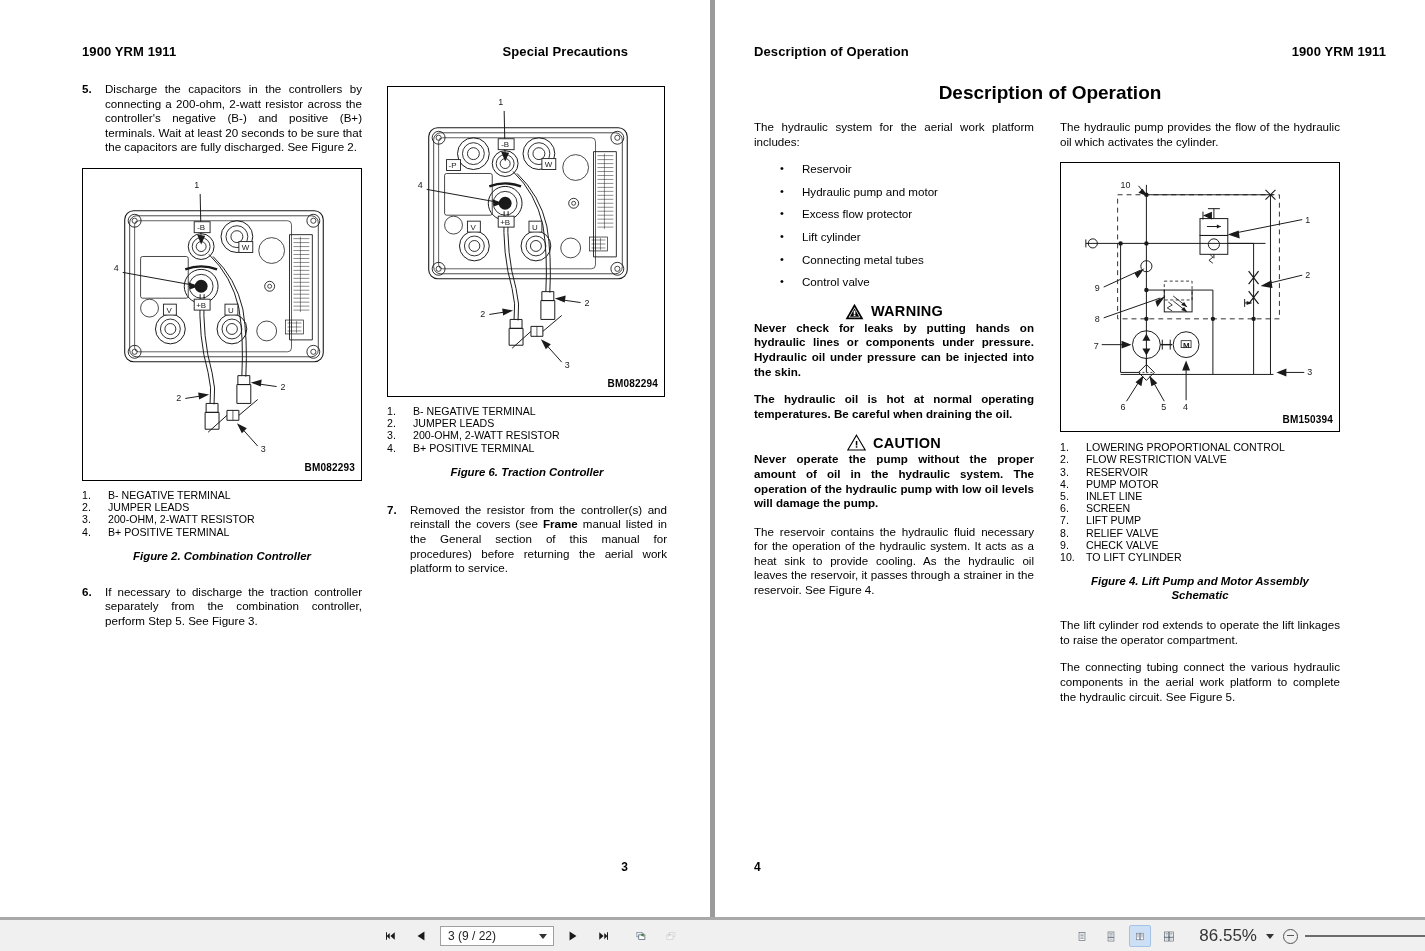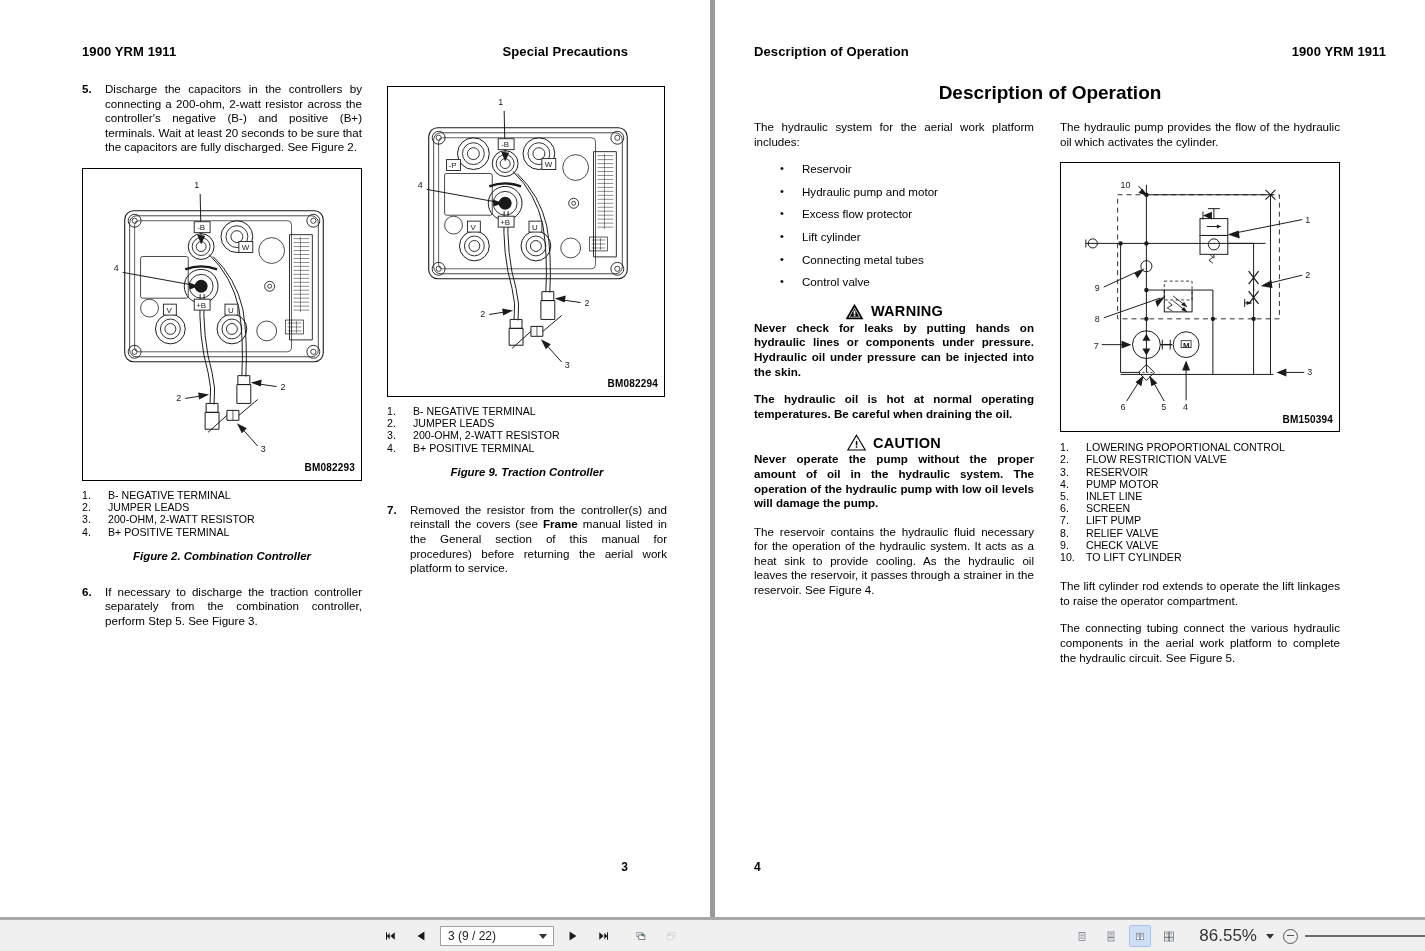"Figure 9. Traction Controller" div.figcap { text: 9 -> 6 }
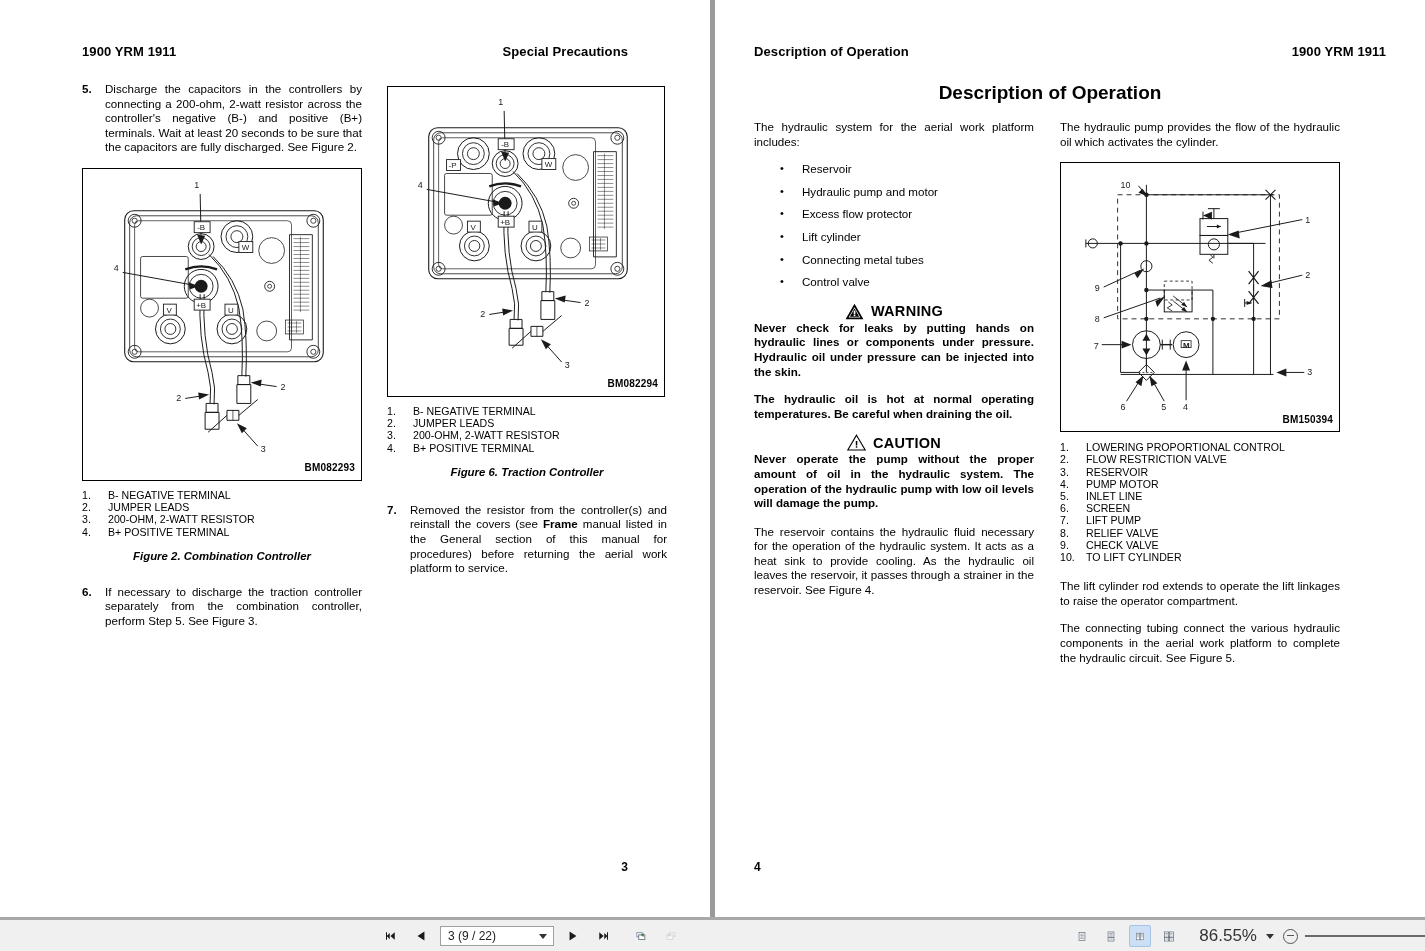"Figure 4. Lift Pump and" div.figcap { html: none -> <div> <div>Figure 4. Lift Pump and Motor Assembly</div> <div>Schematic</div> </div> }
